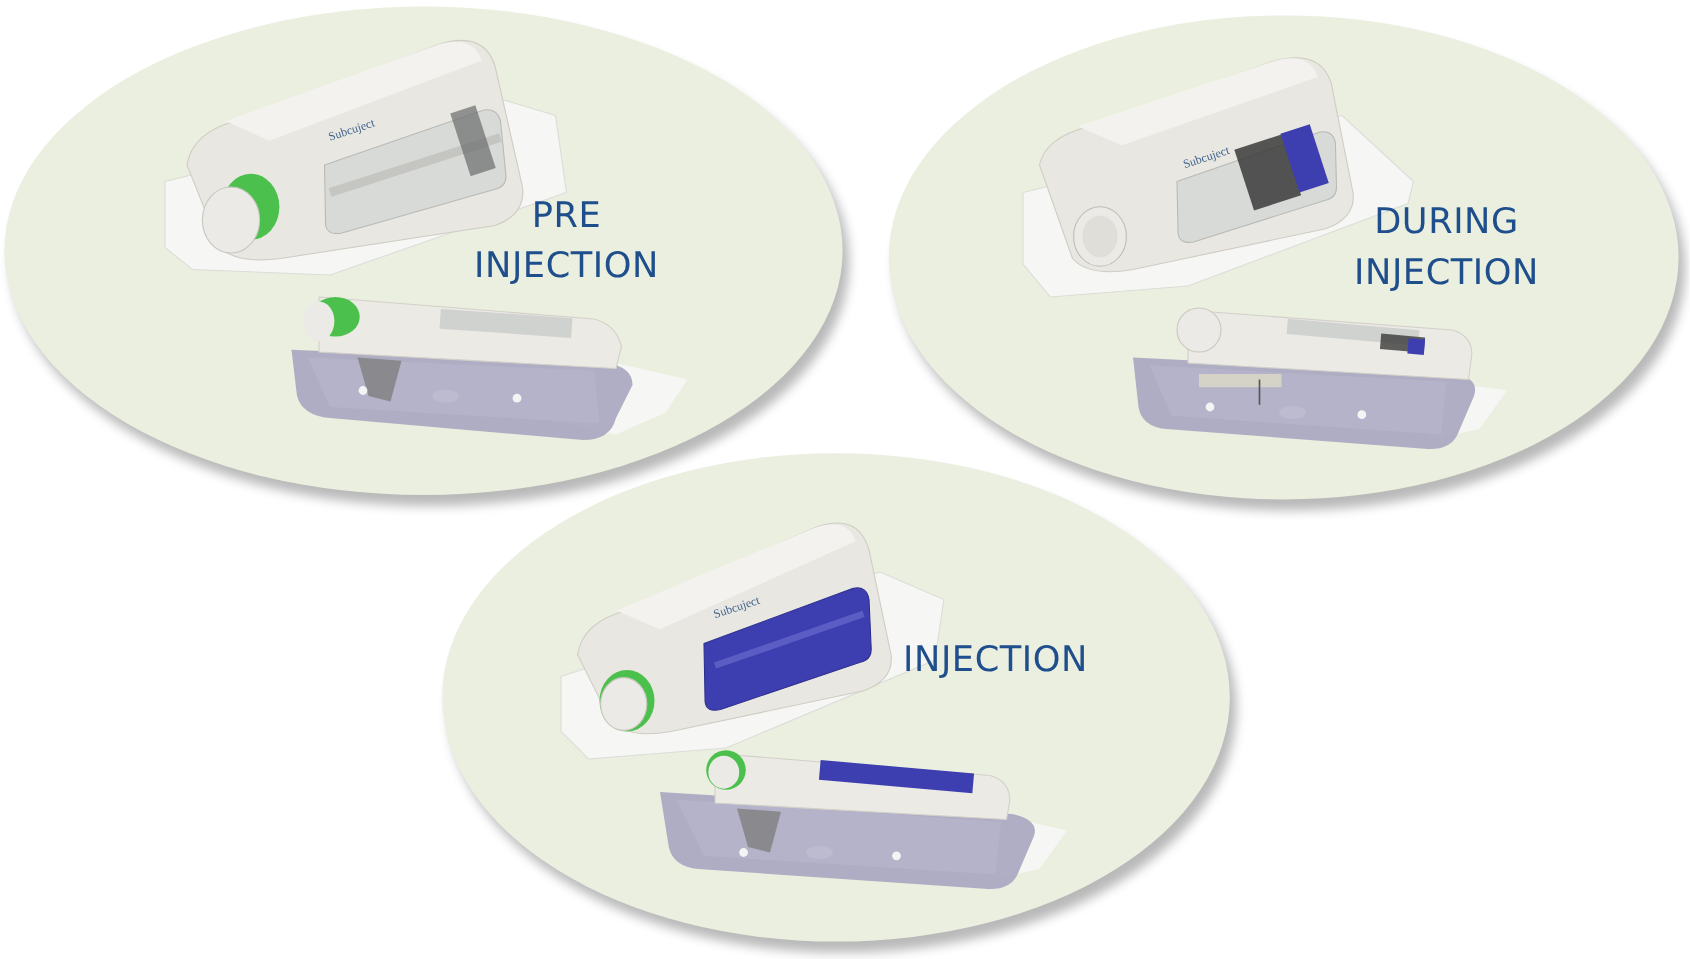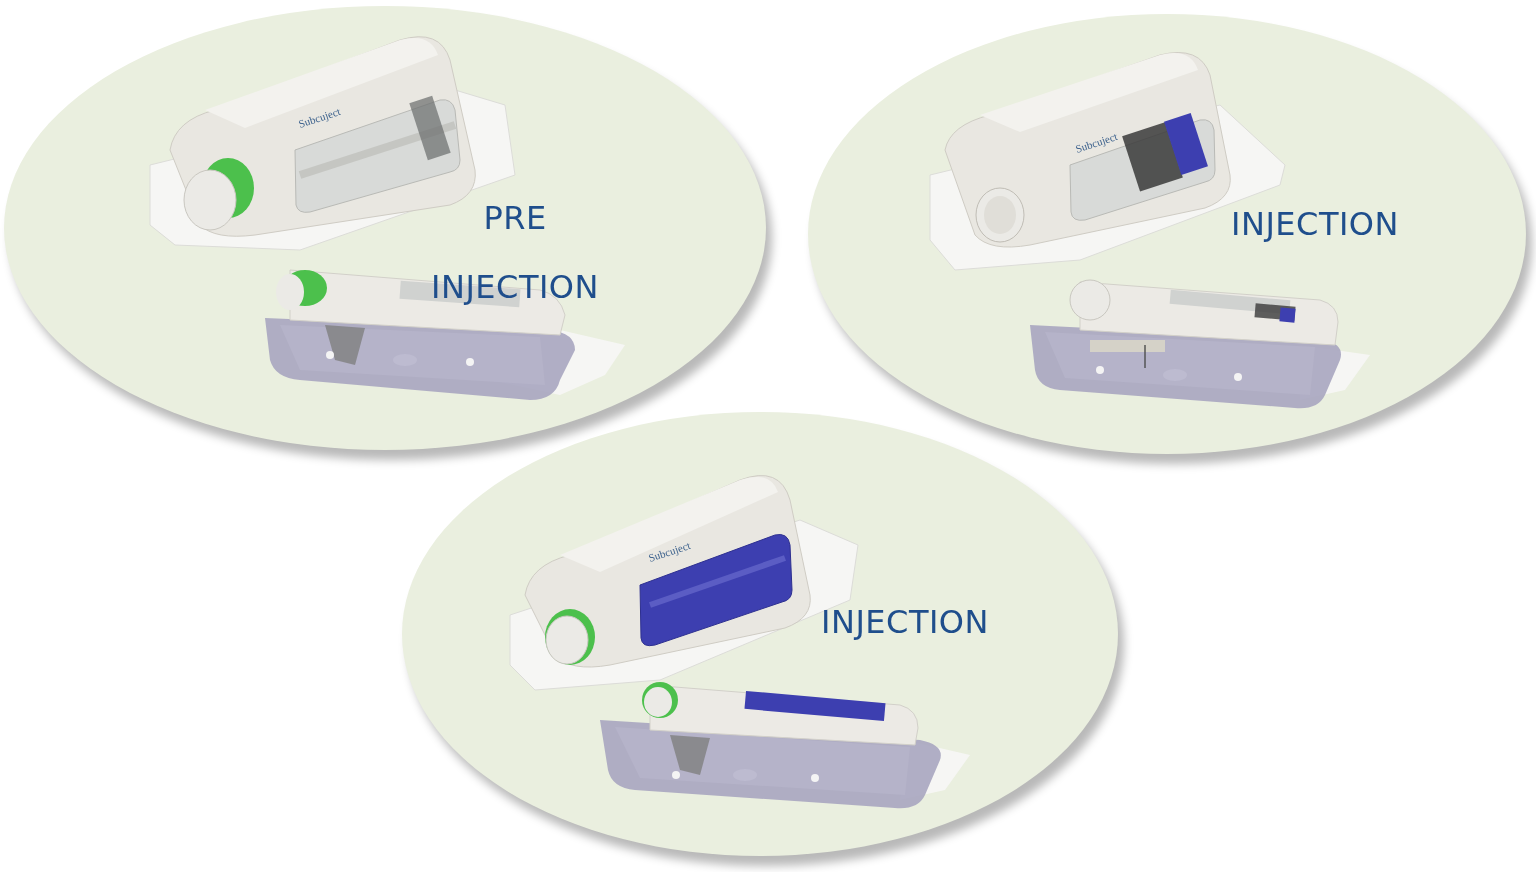"PRE" .label span { margin-top: 23px -> none }
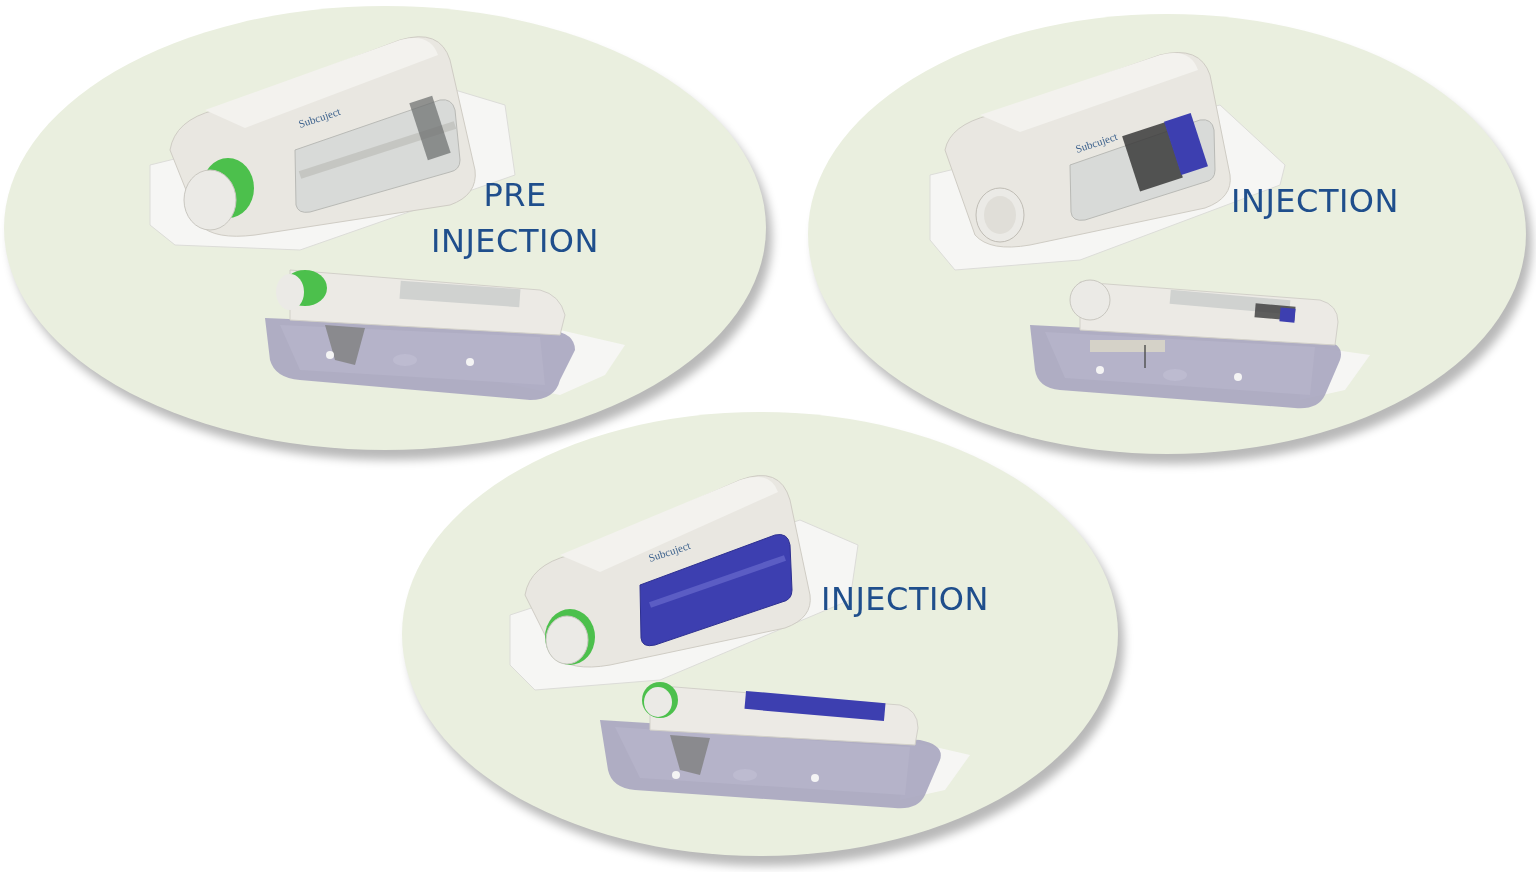"DURING" span { html: none -> <span>DURING</span> }
